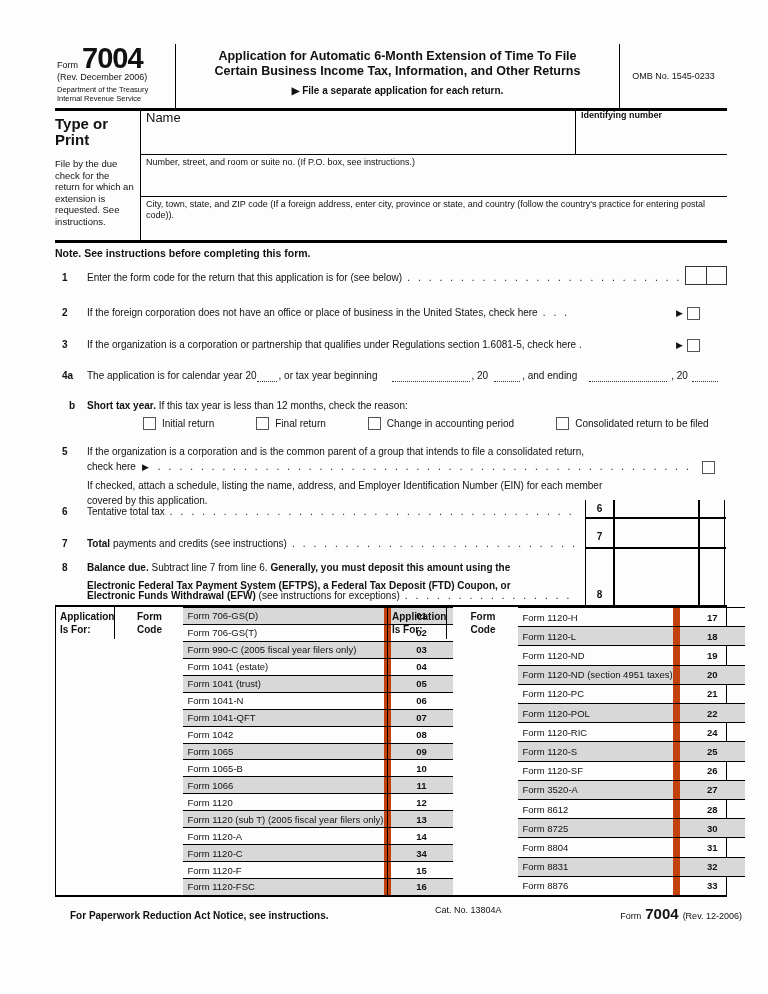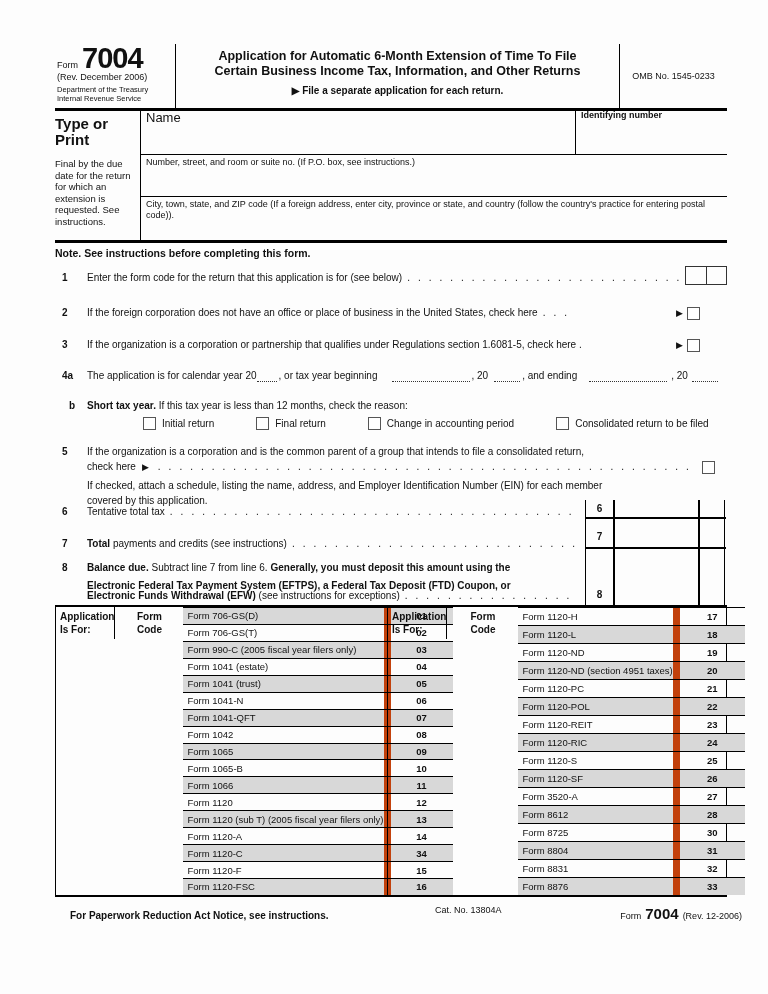"Final by the due date" div.e-fileby { text: Final by the due date -> File by the due check }
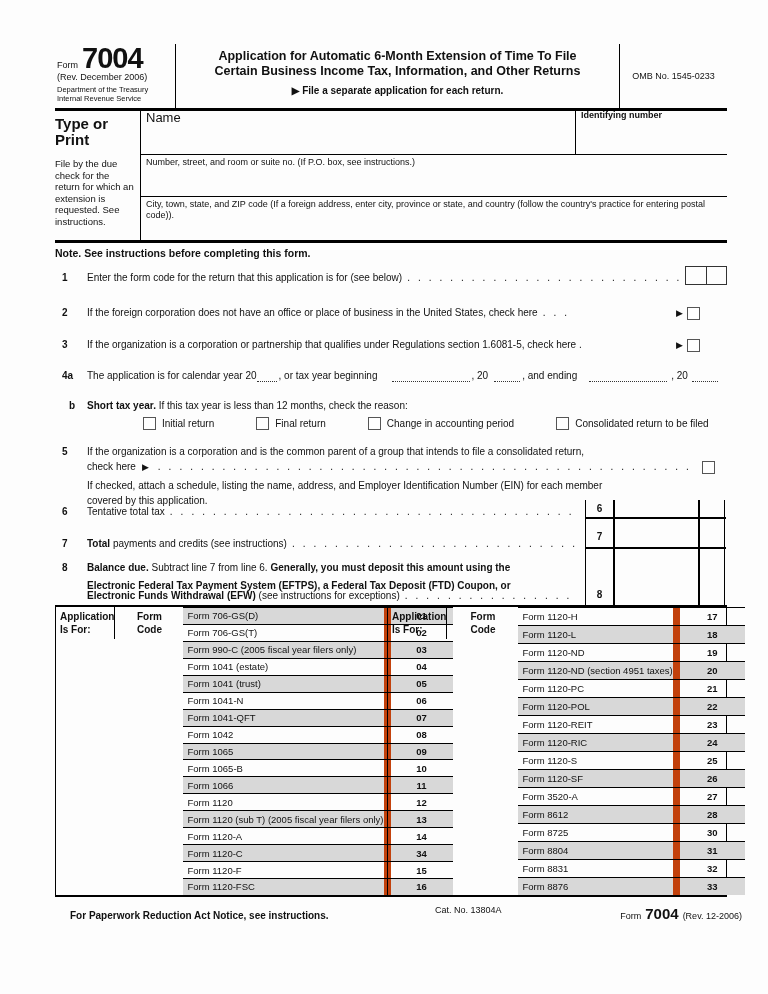"Form 1120-REIT" div.trow { html: <div> <div>Form 1120-REIT</div> <div>23</div> </div> -> none }
